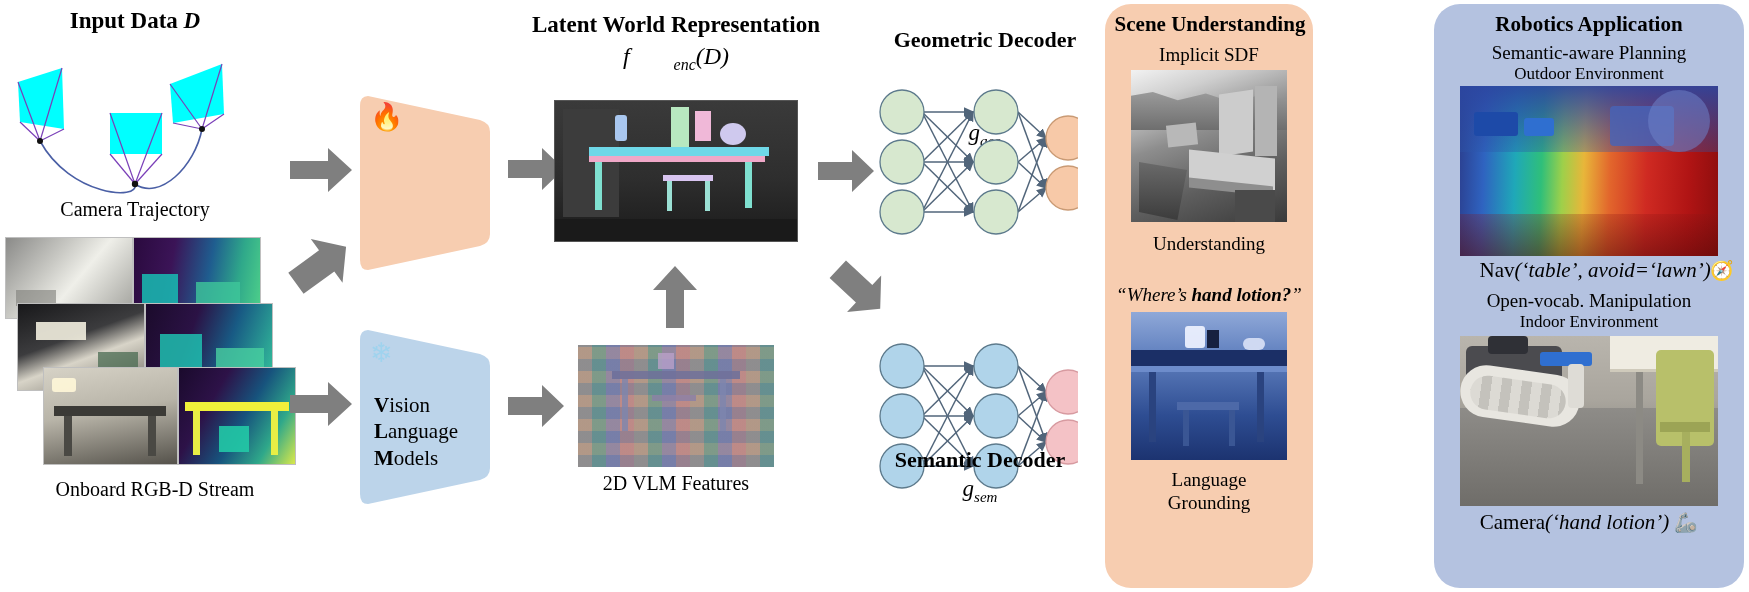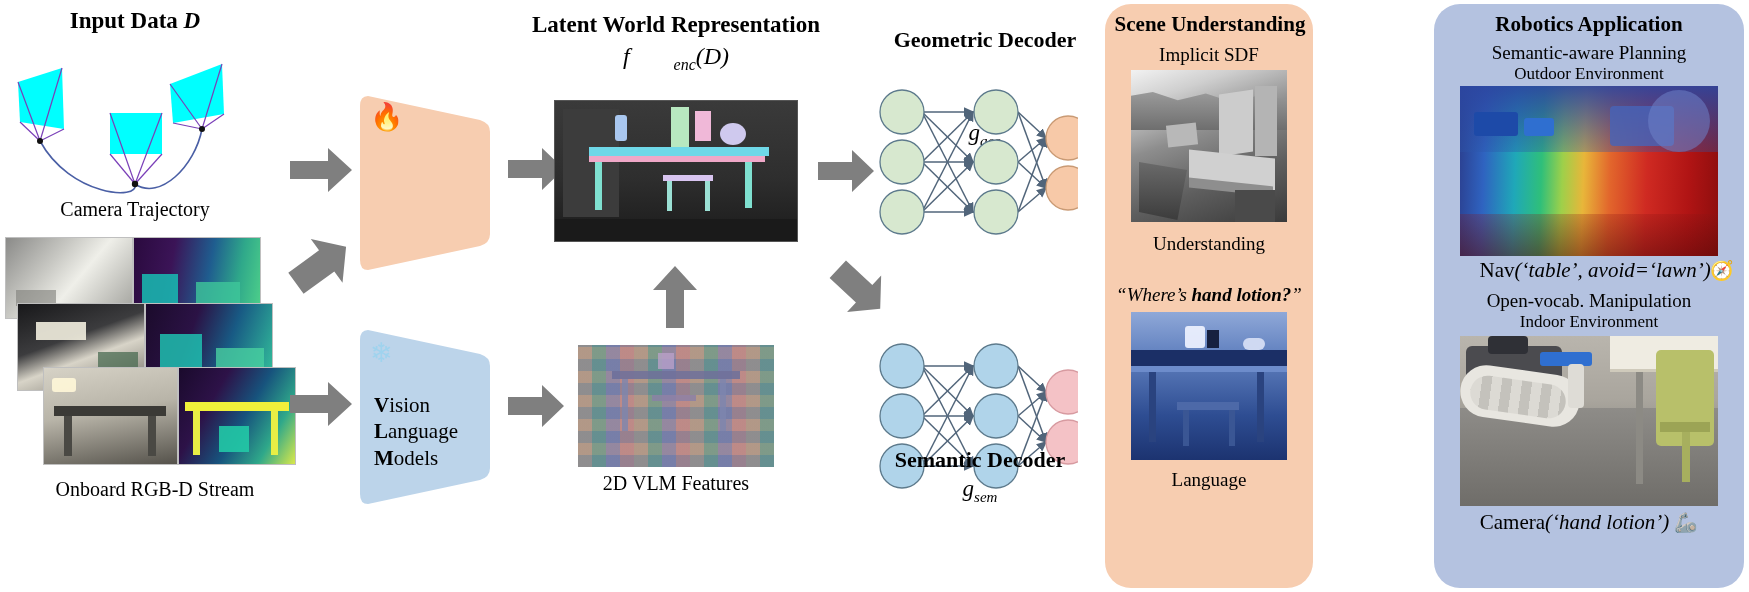"Grounding" div { html: none -> <div>Grounding</div> }
